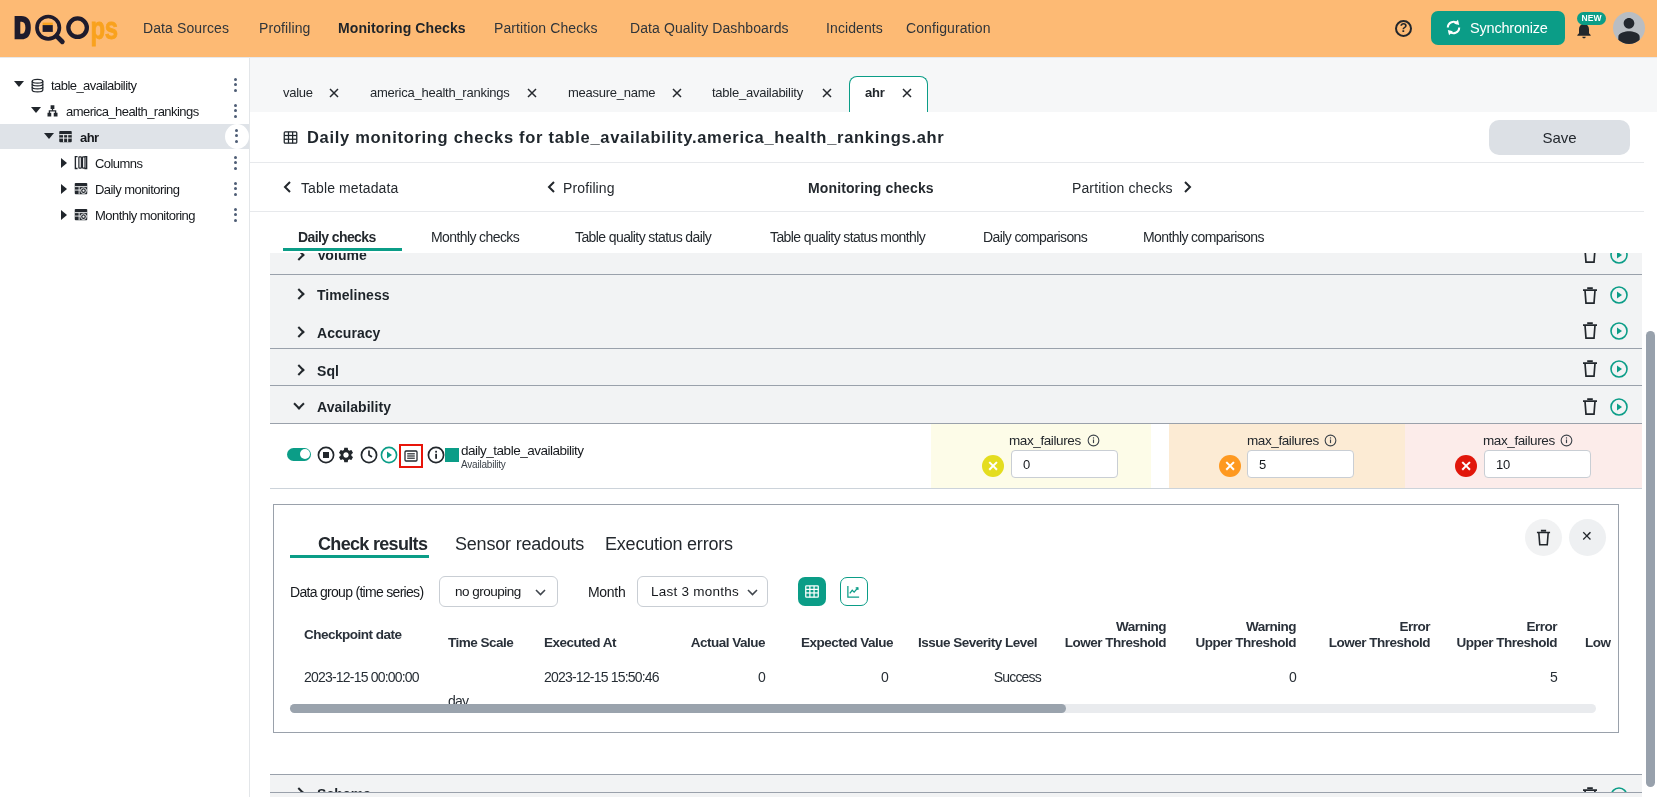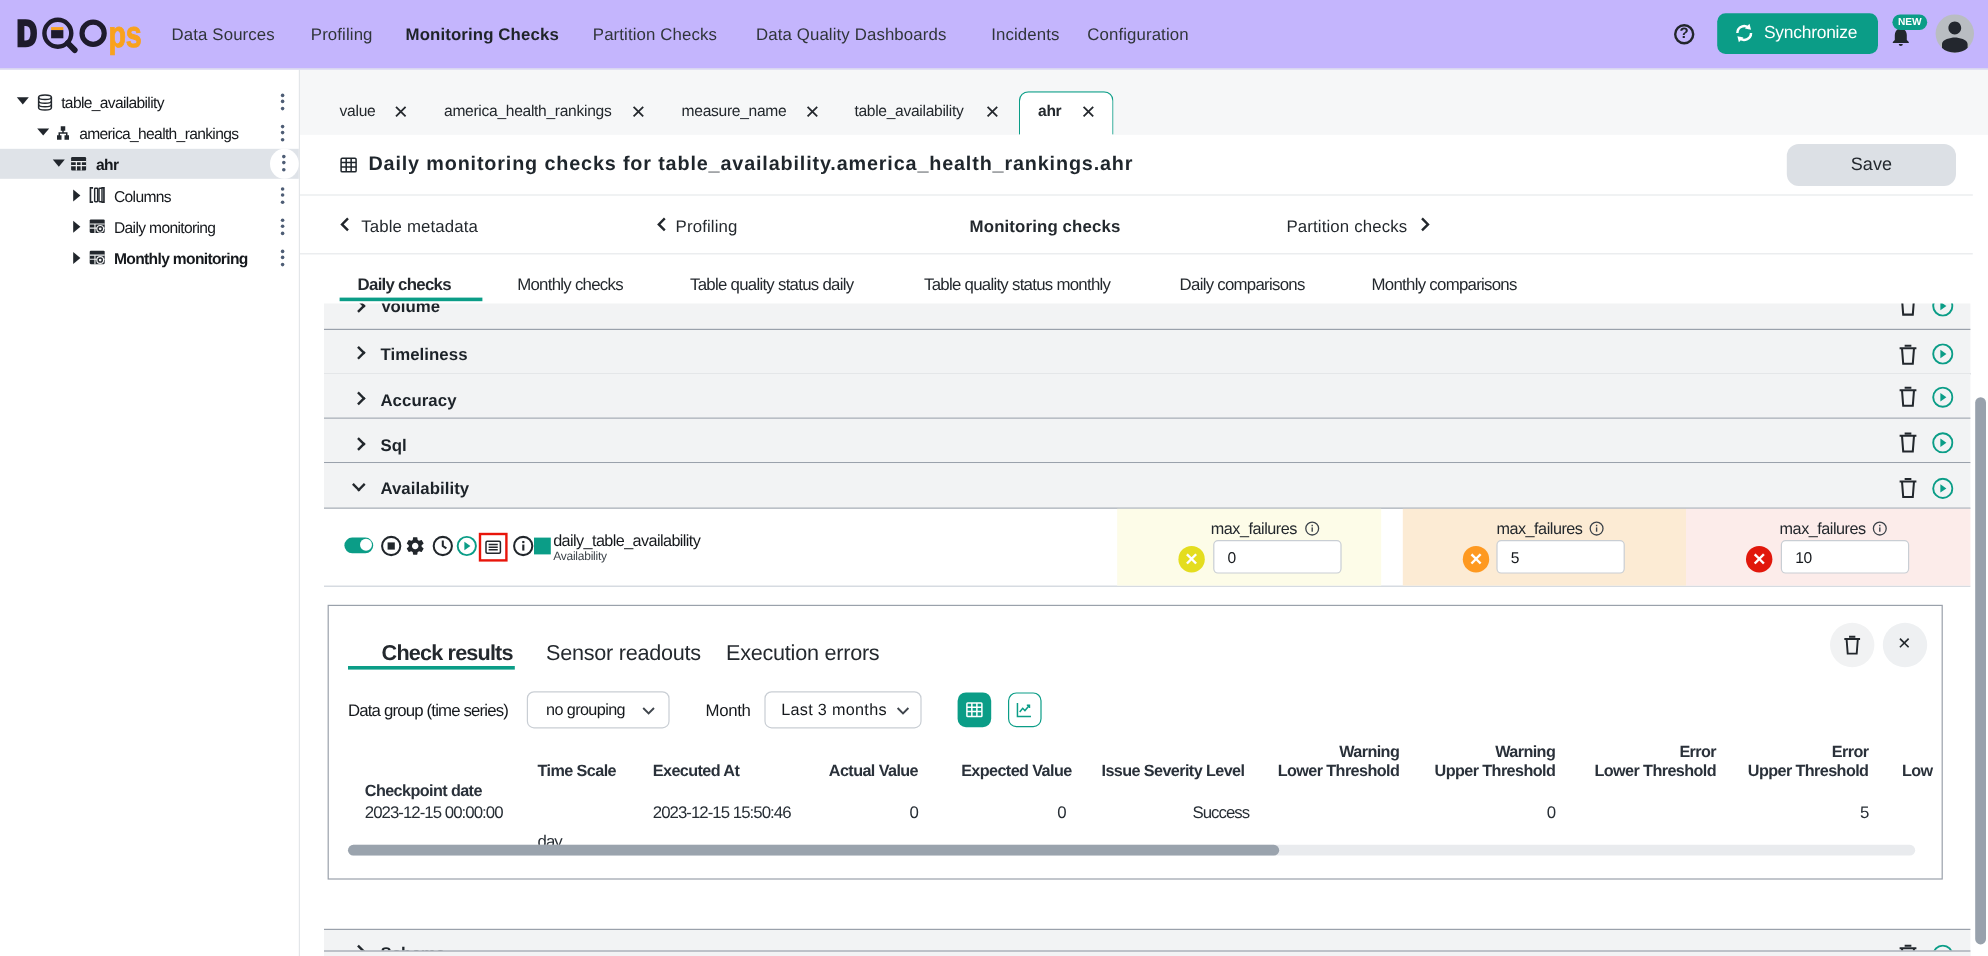"ps" #topbar { background: #c4b5fd -> #fdba74 }
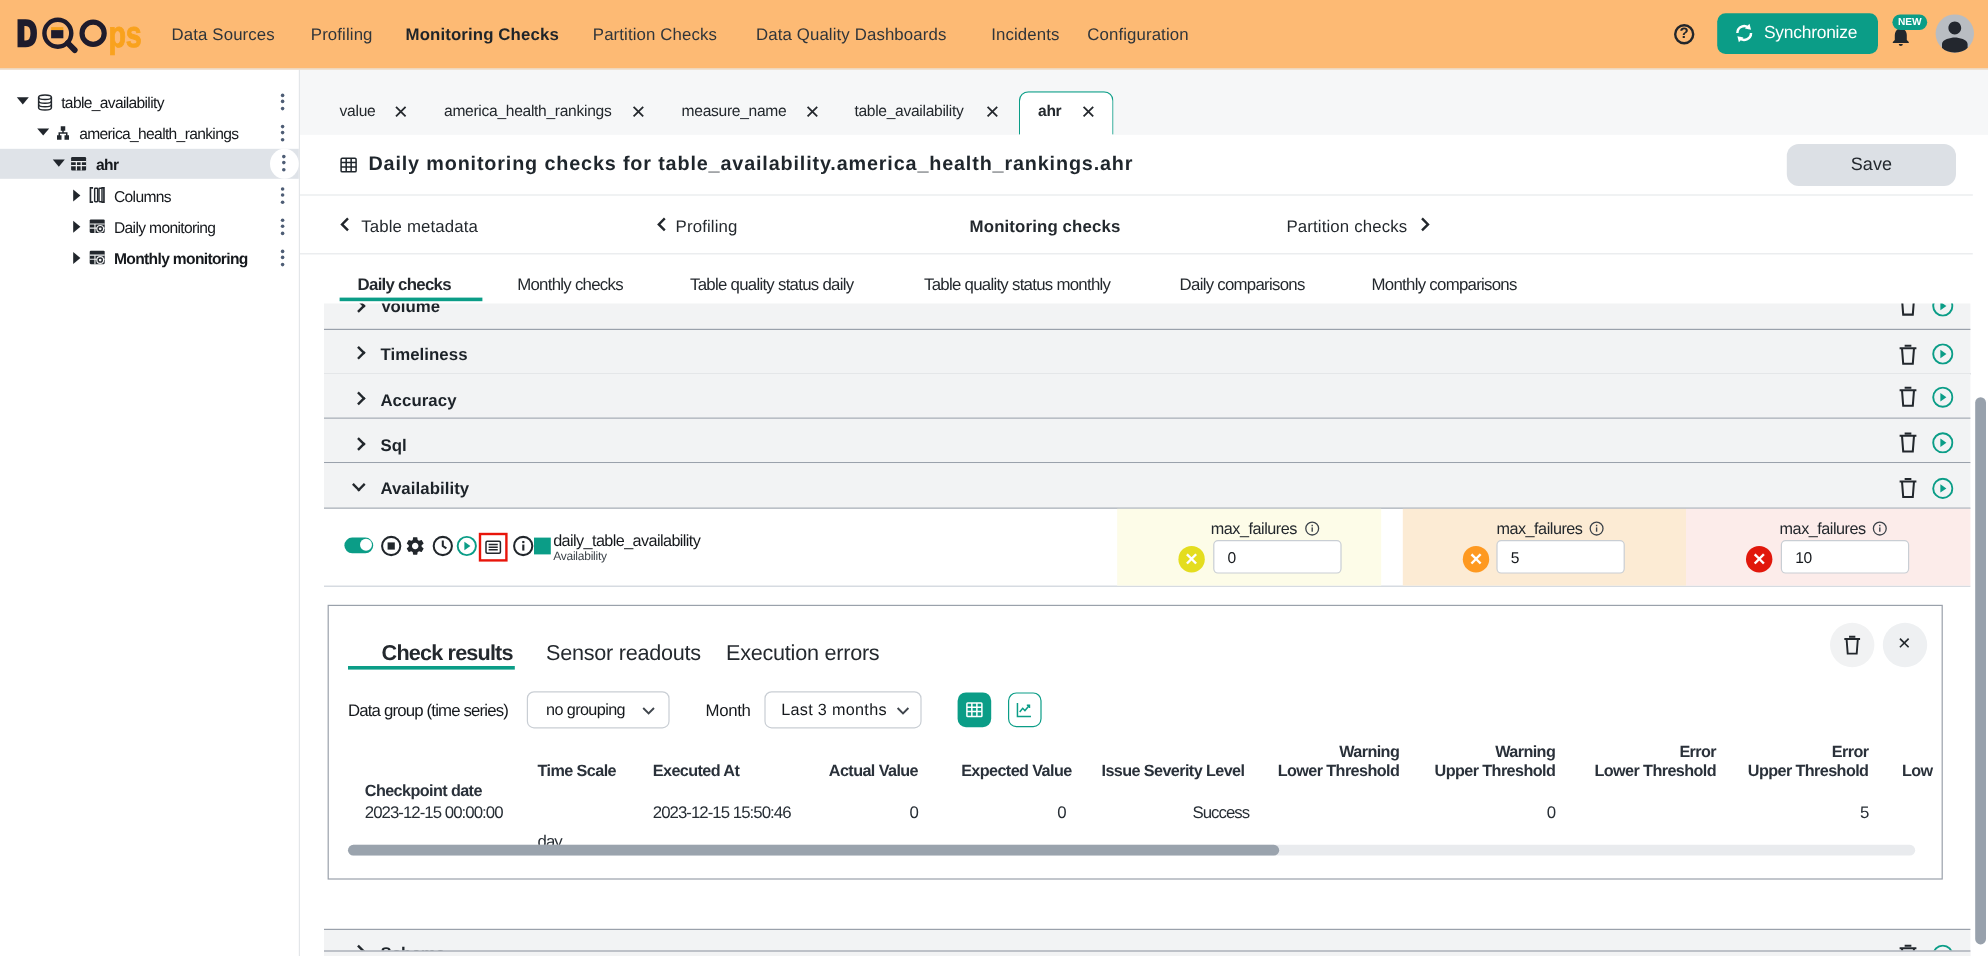"Monthly monitoring" span.lbl { font-weight: bold -> none }
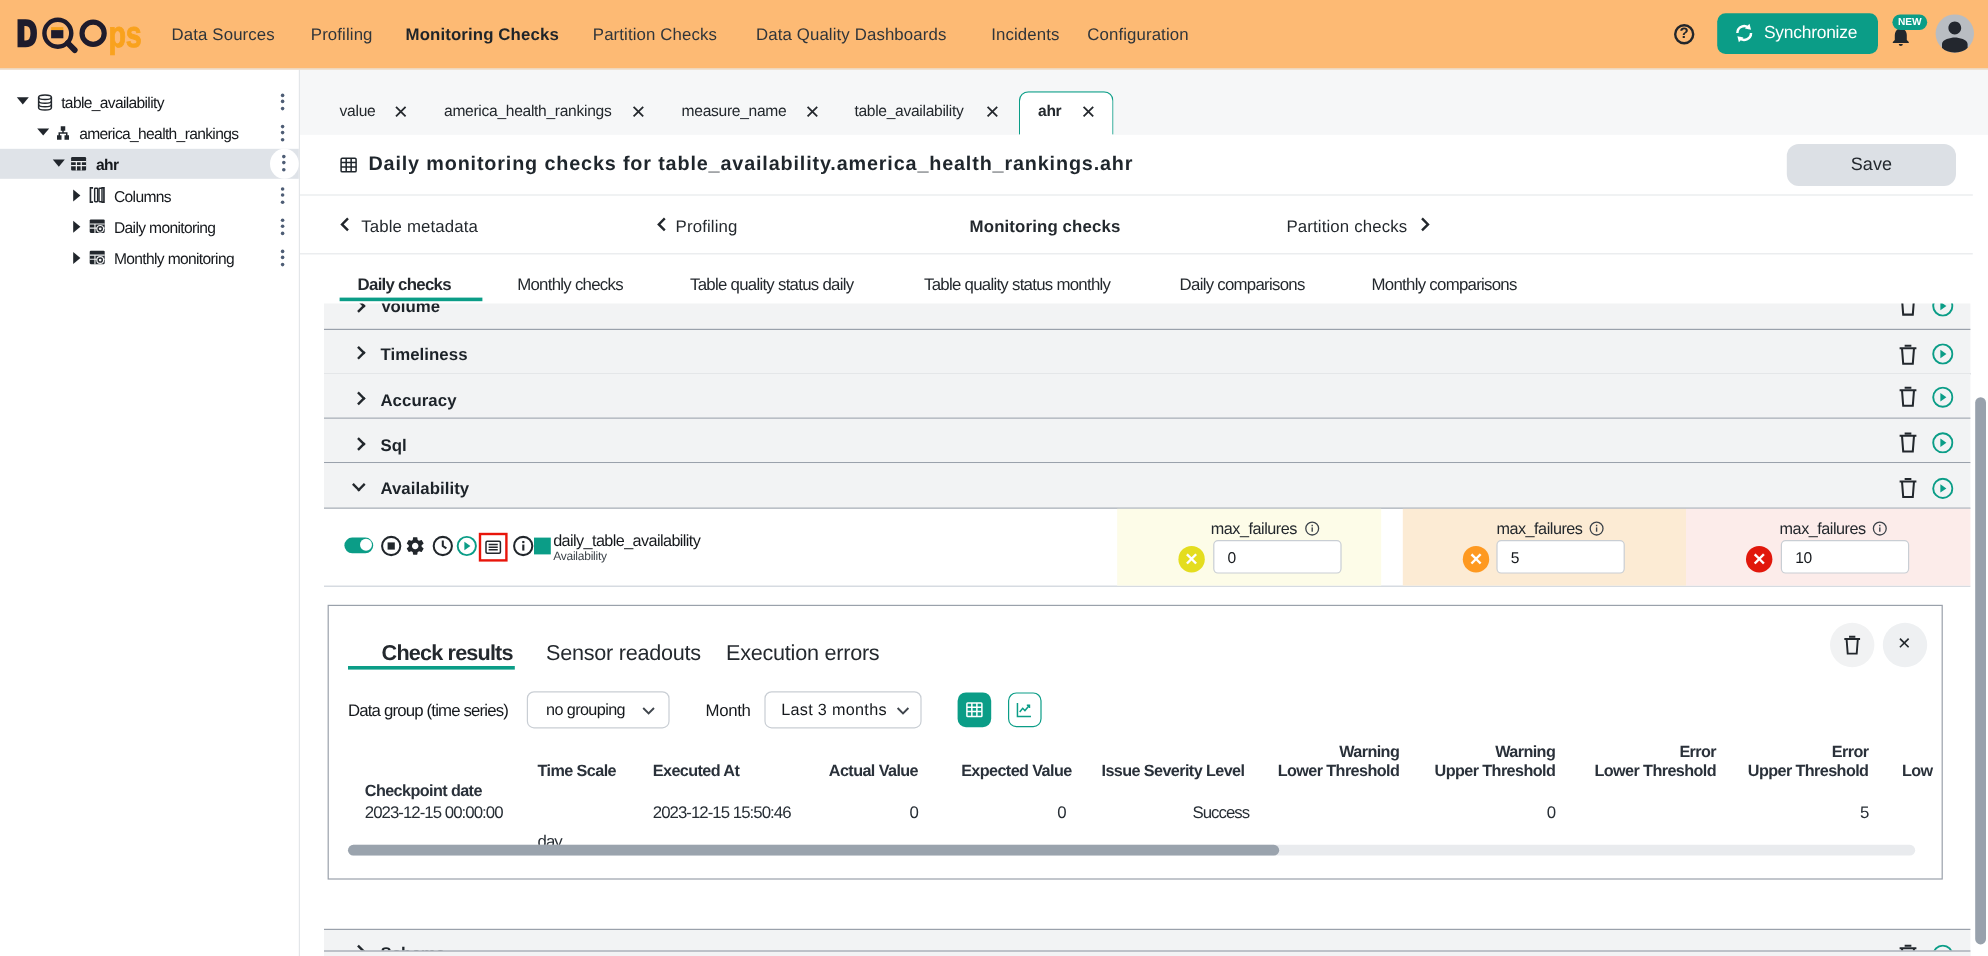"Checkpoint date" span.thead { top: 146px -> 122px }
